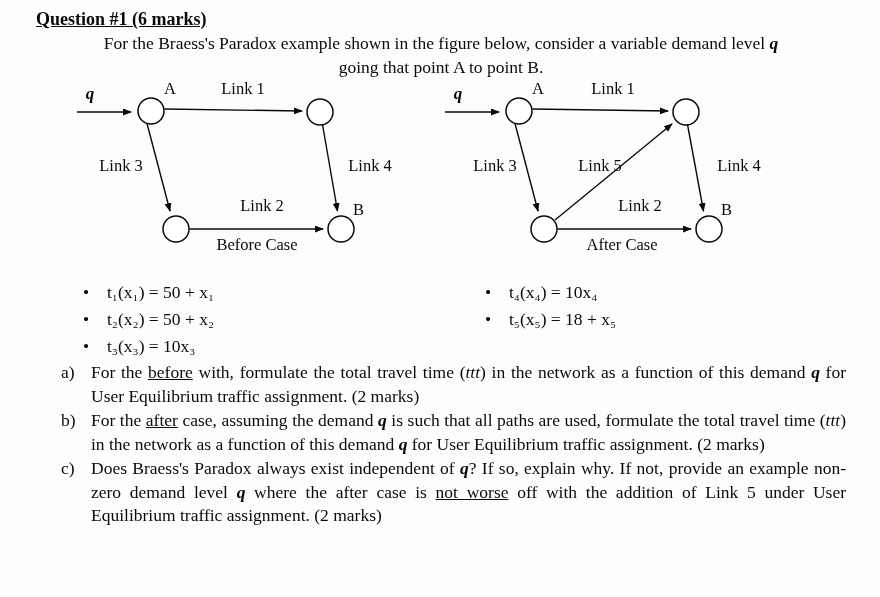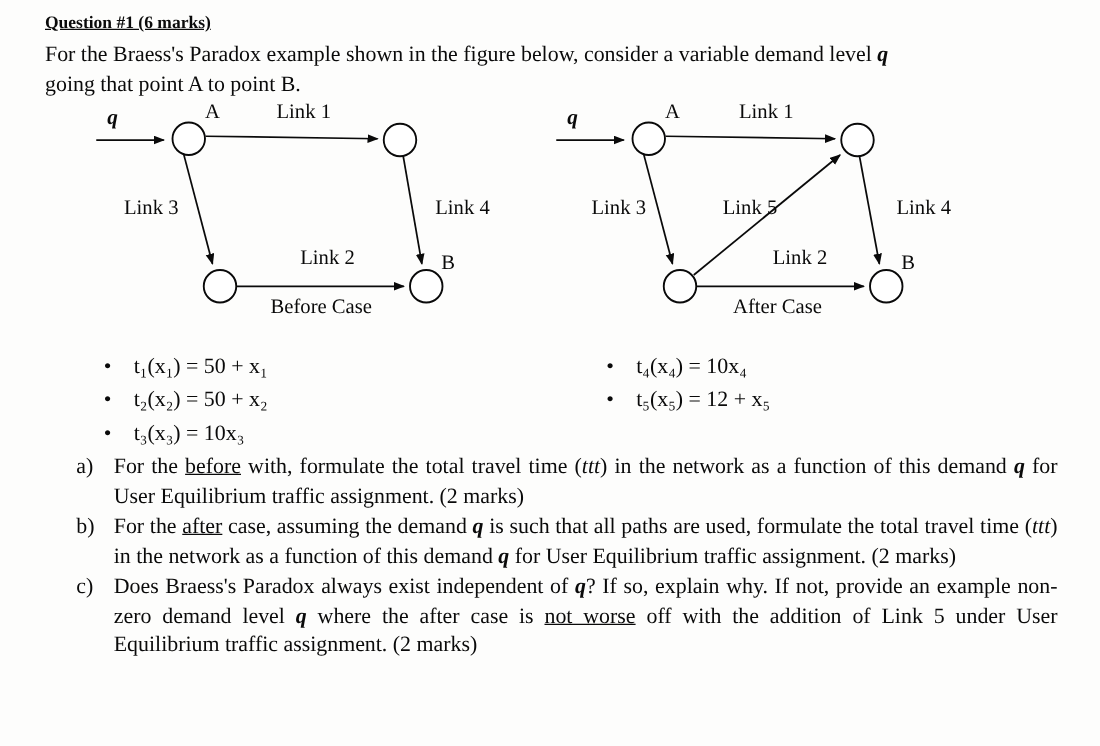"Question #1 (6 marks)" h1.title { font-size: 14px -> 18px }
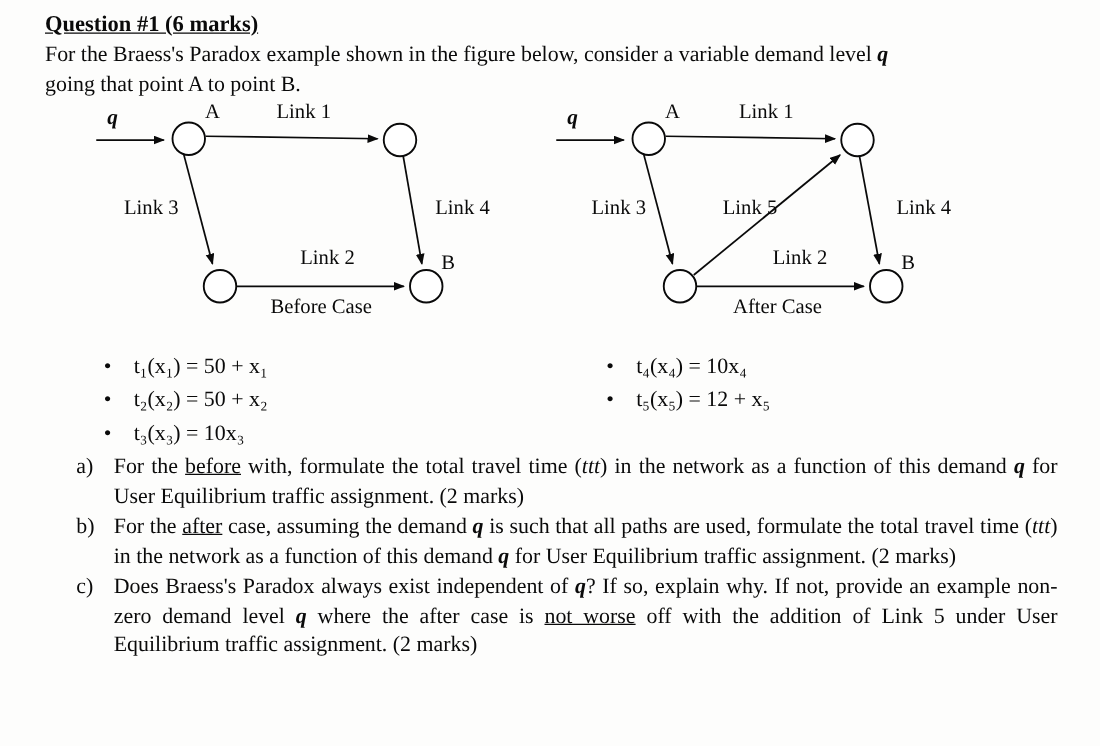"For the Braess's Paradox example" .intro { text-align: none -> center }
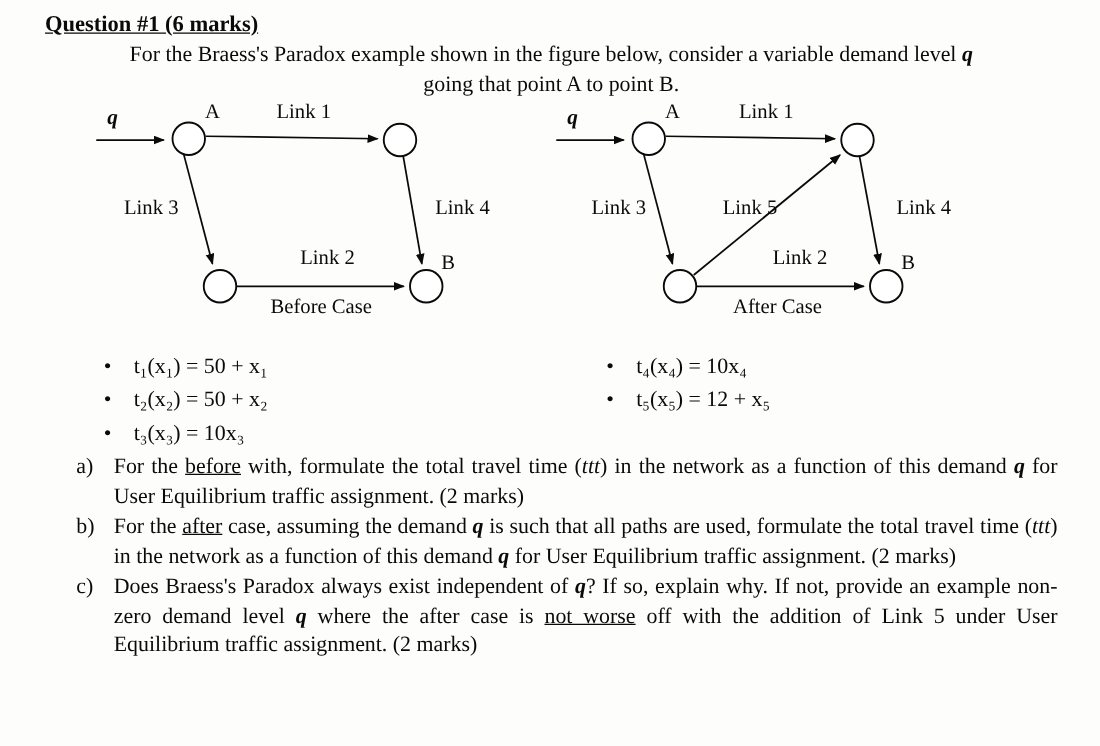"t₅(x₅) = 12 + x₅" span { text: 12 -> 18 }
